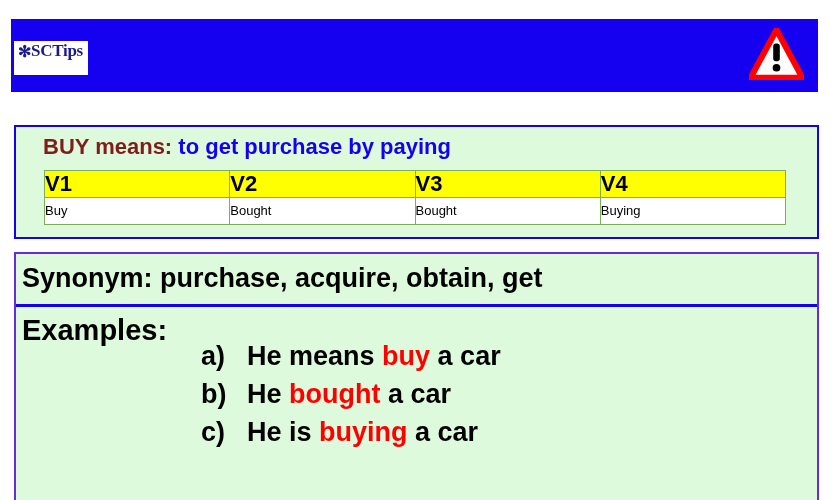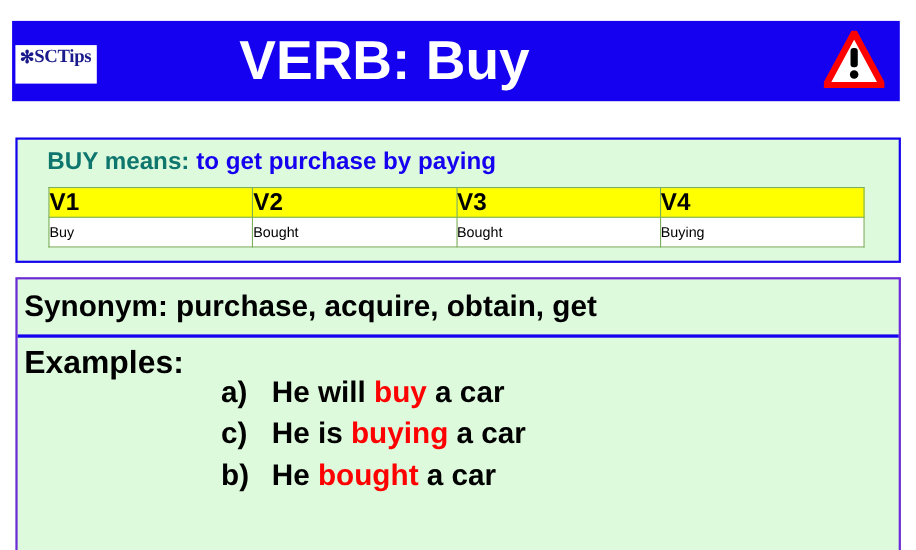"VERB: Buy" div.header-title { html: <div>VERB: Buy</div> -> none }
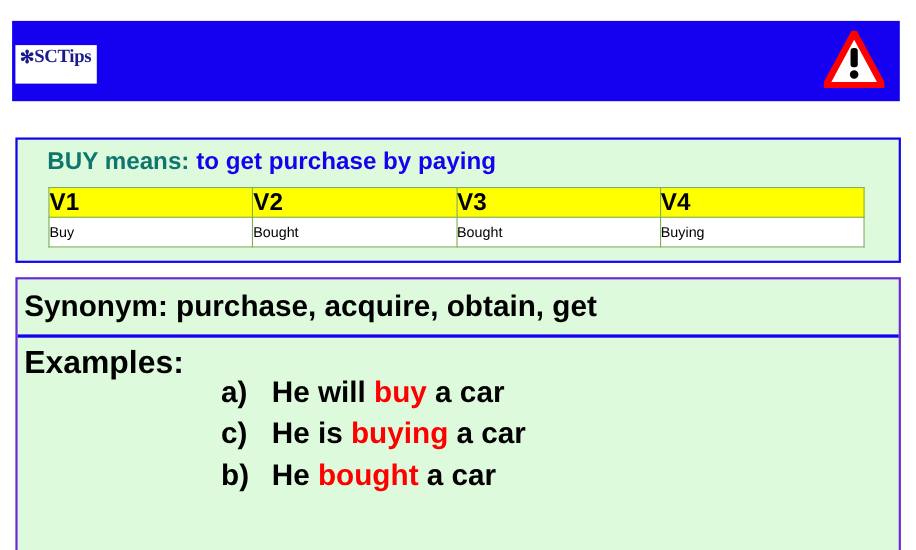"BUY means:" .means-label { color: #0f766e -> #7f1d1d }
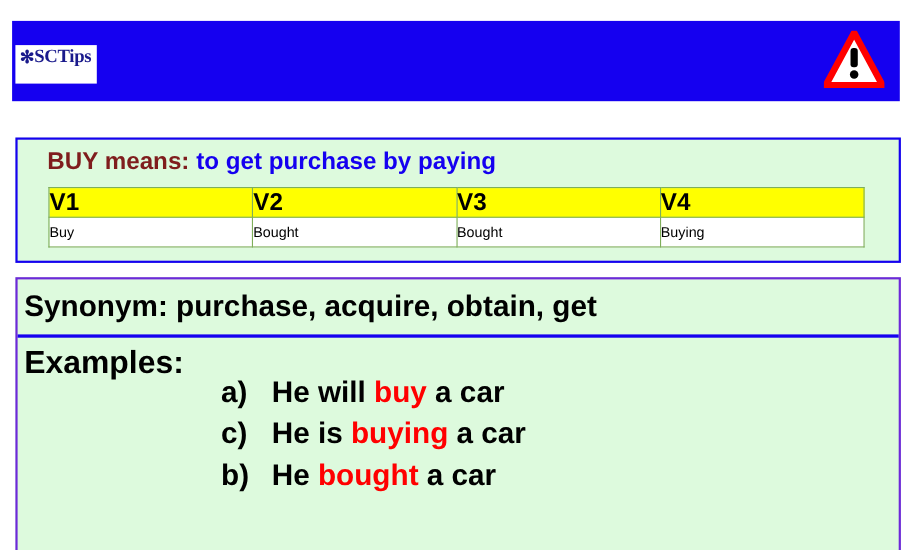"He will" span { text: will -> means }
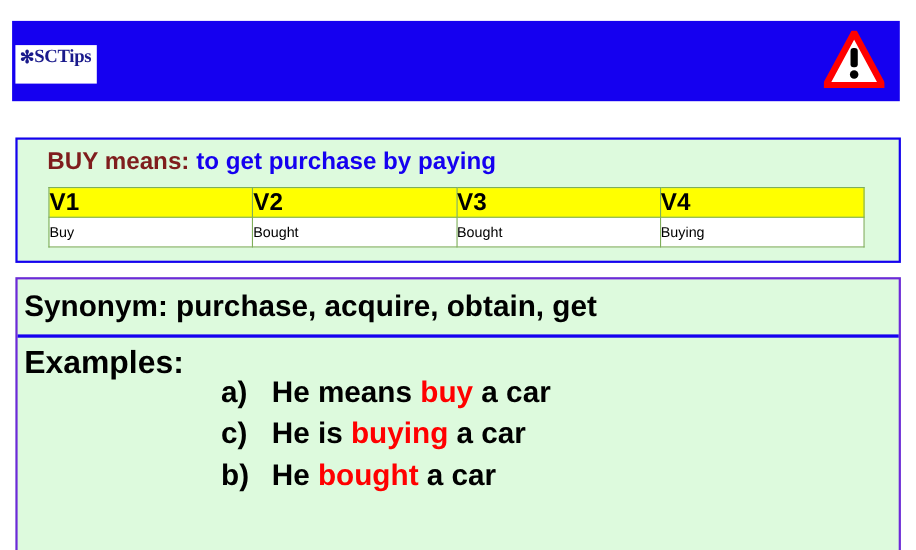"c) He is buying a" li { order: before "b) He bought a car" -> after "b) He bought a car" }
